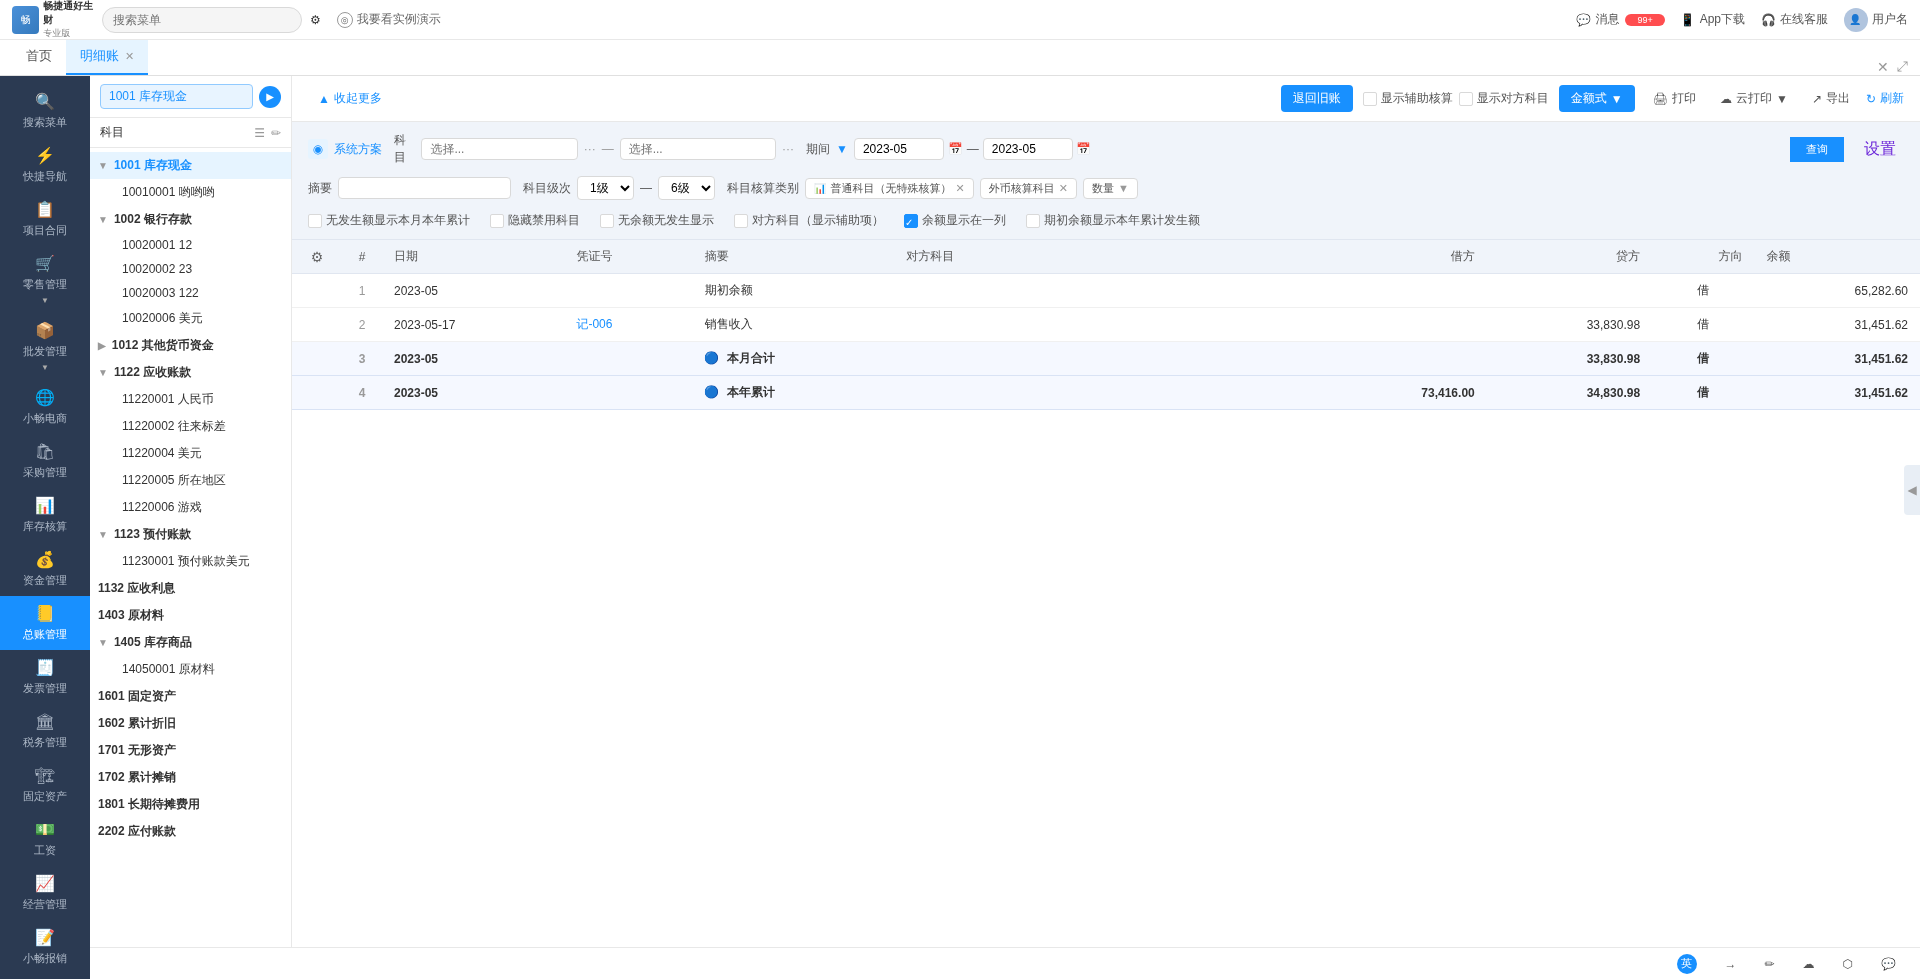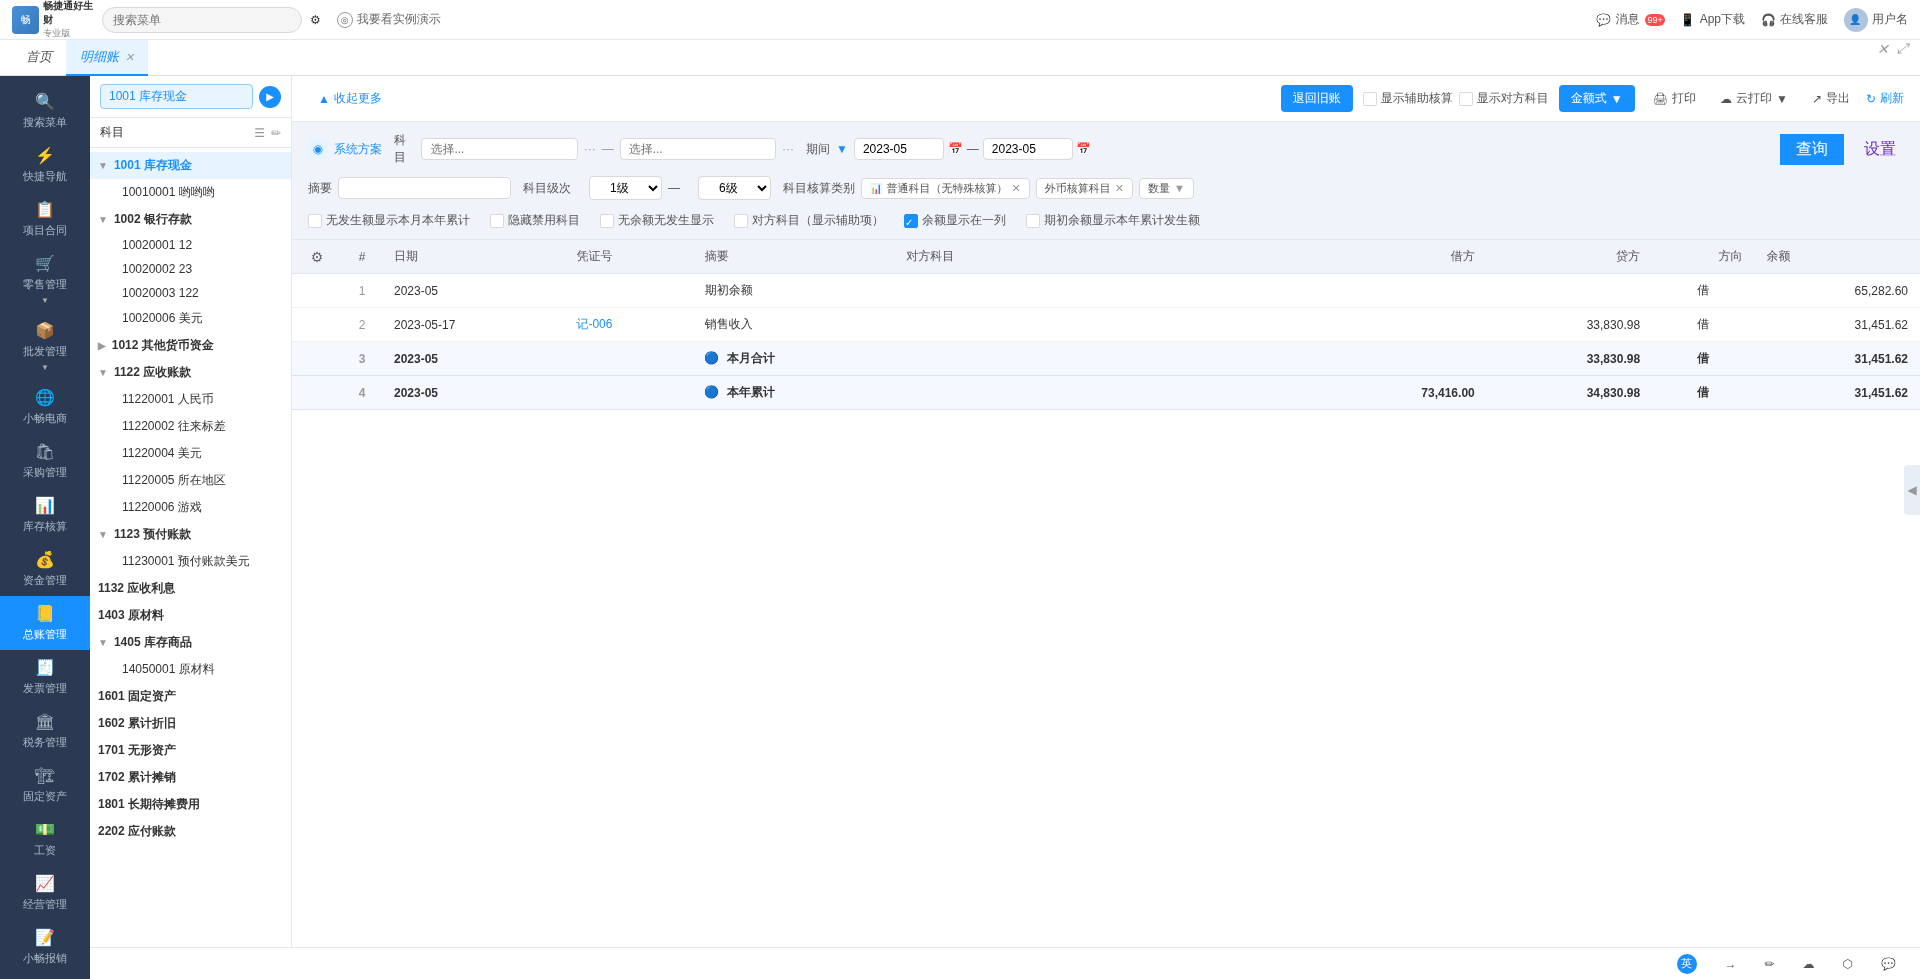"99+" .badge { padding: 1px 2px -> 1px 12px }
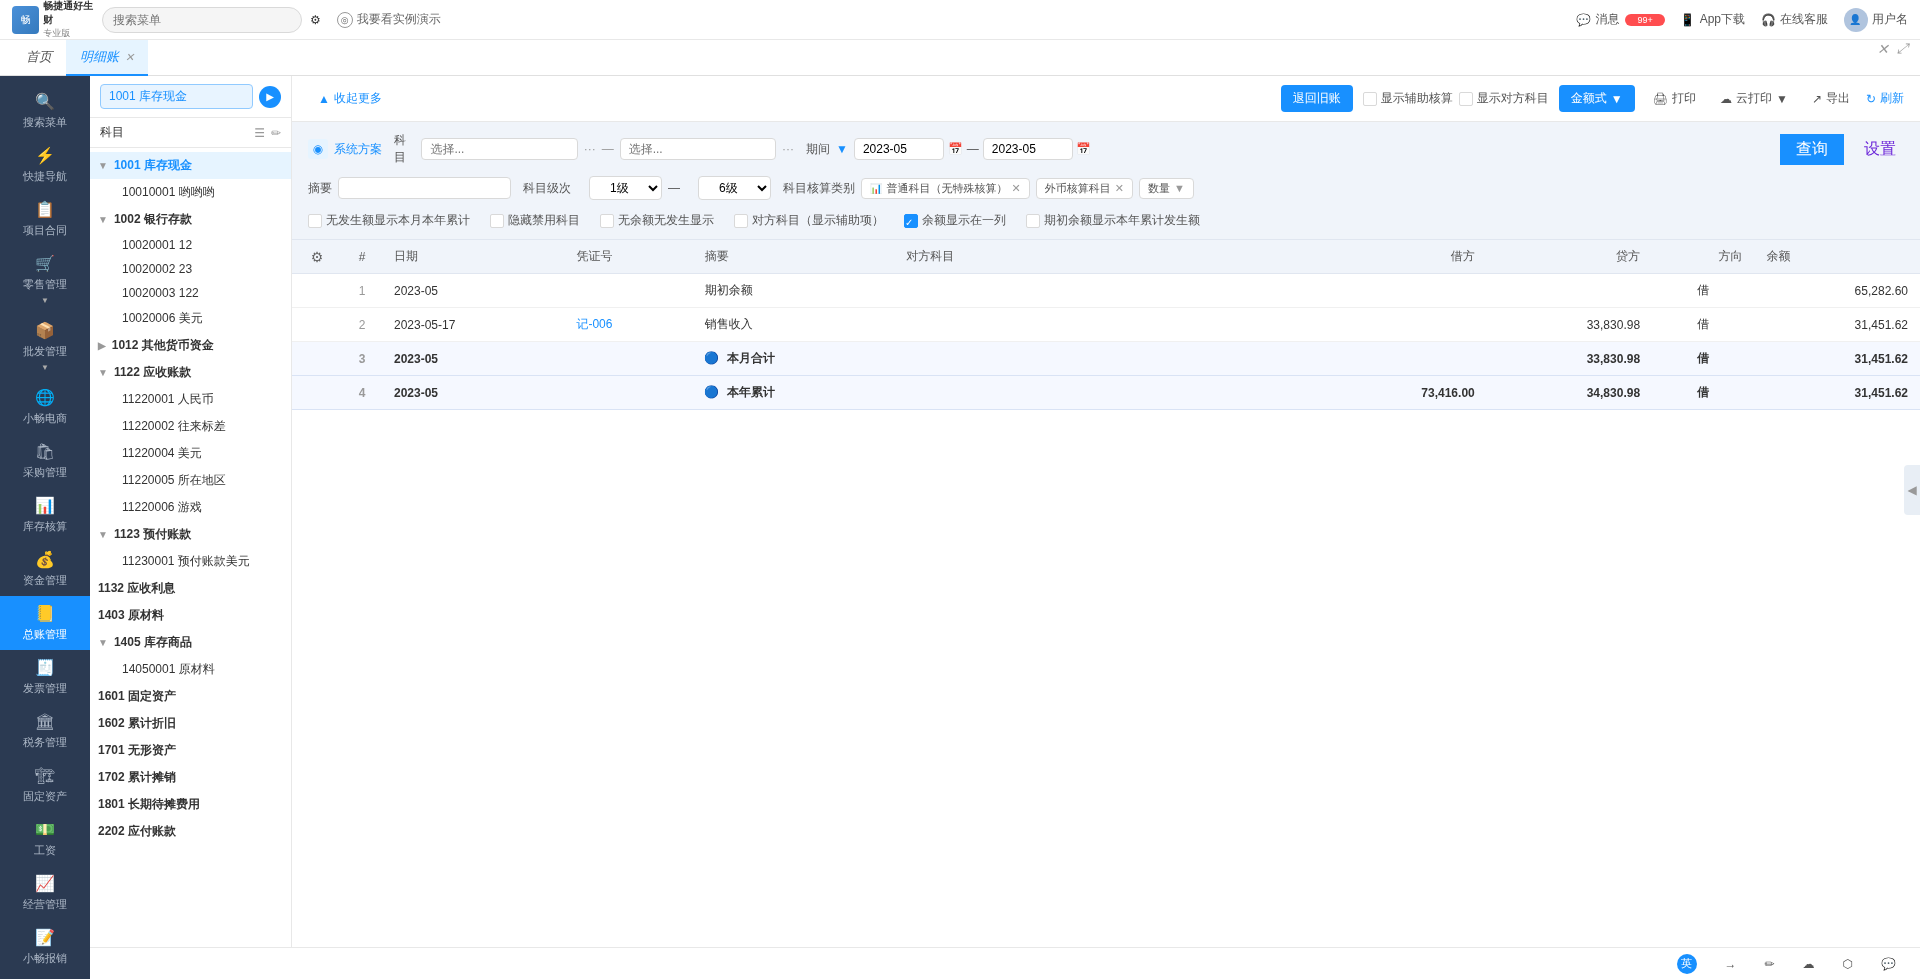"首页" .tab-bar { align-items: flex-start -> flex-end; font-style: italic -> none }
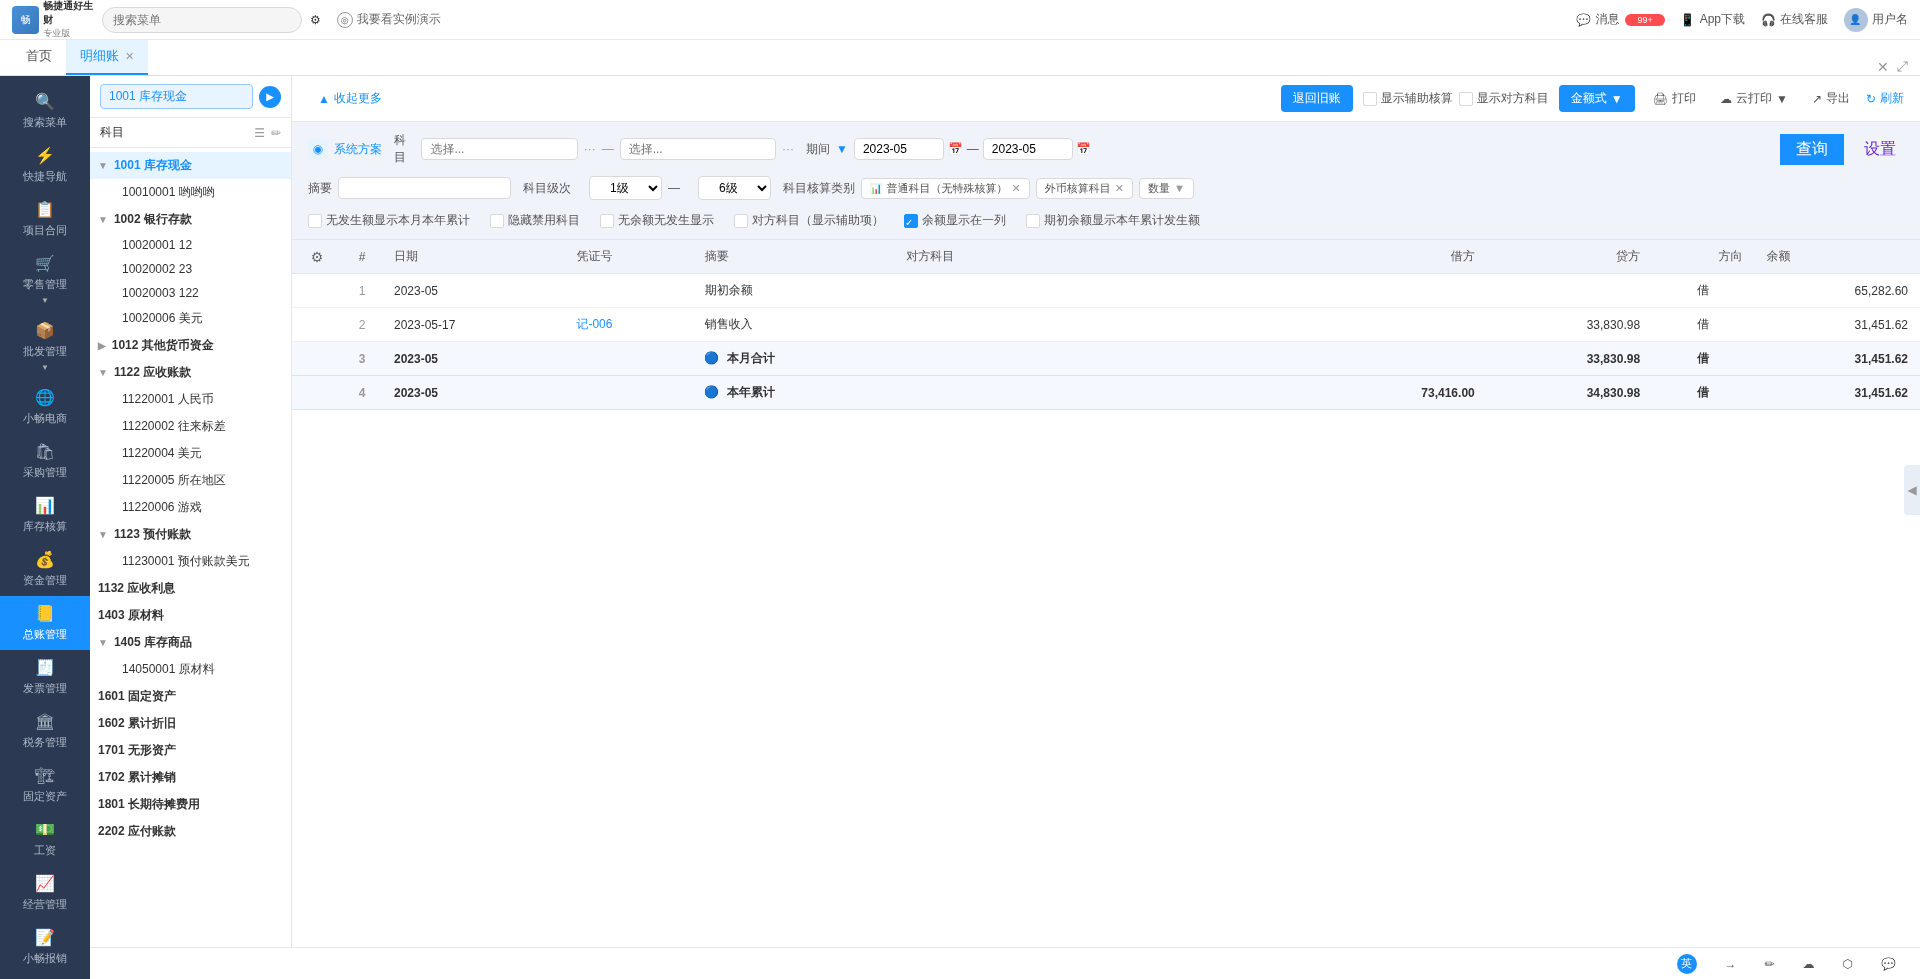"查询" .query-btn { font-size: 16px -> 11px }
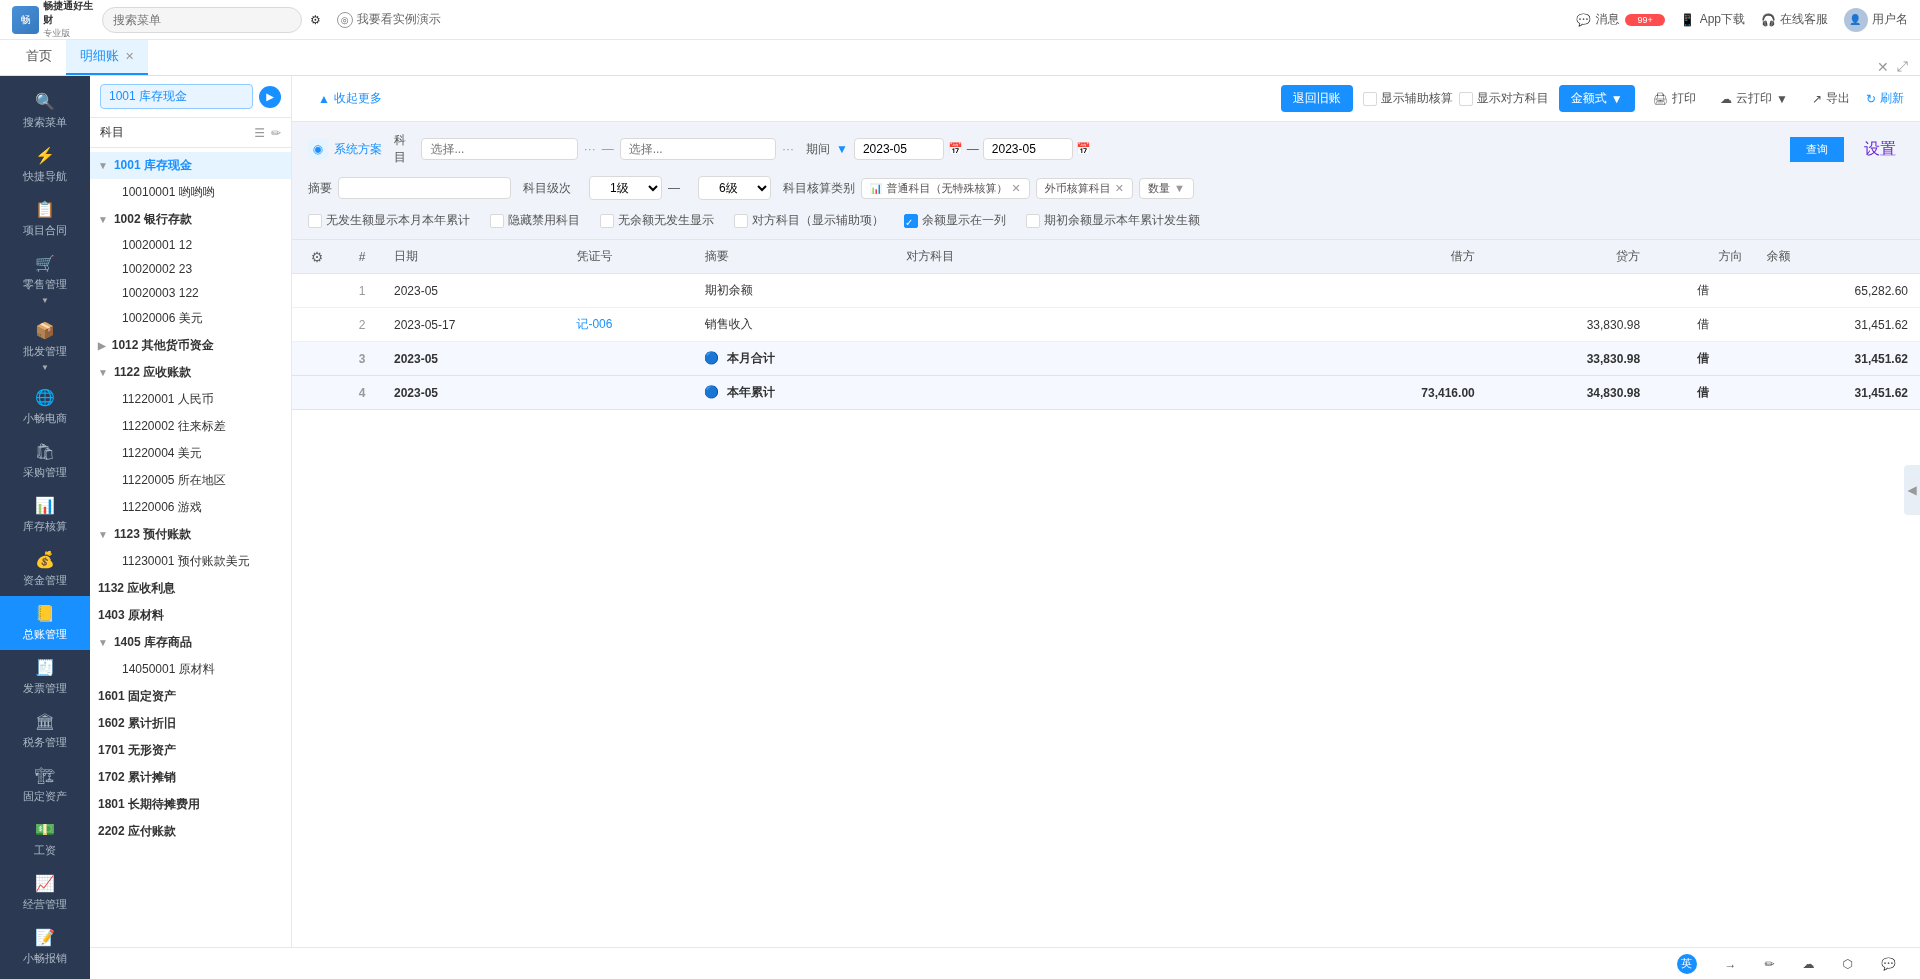"1级" .filter-select { margin-left: 12px -> none; padding: 3px 16px -> 3px 8px }
